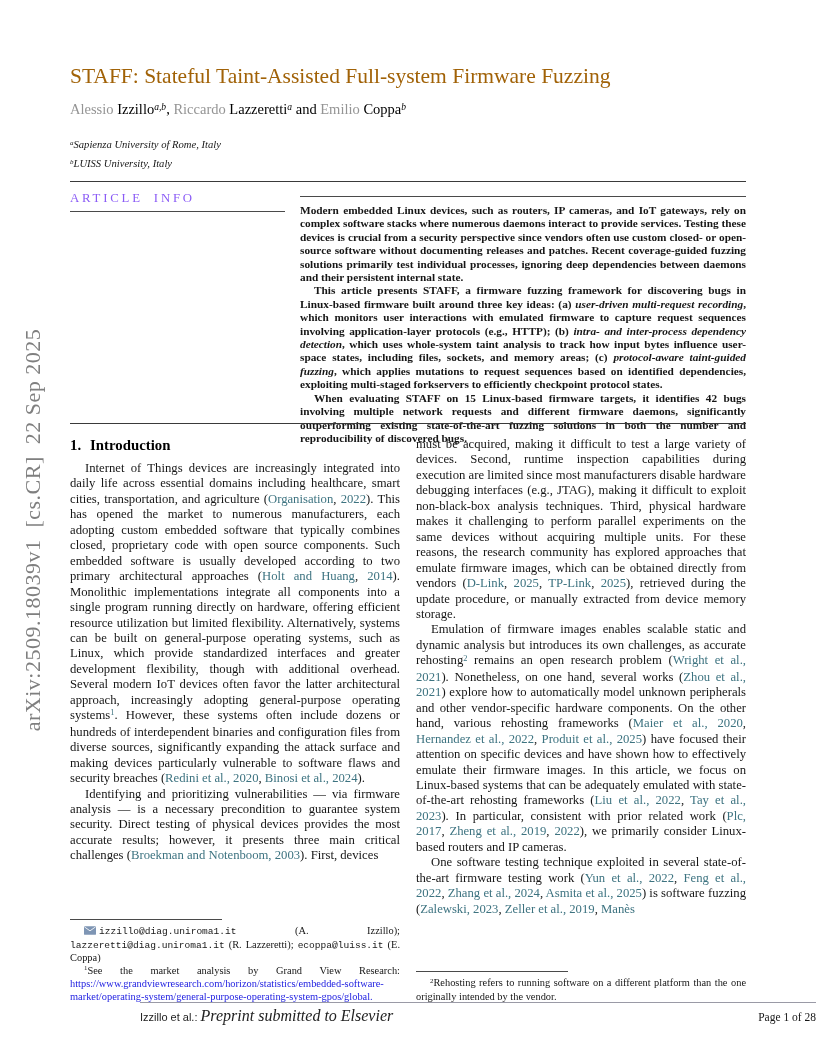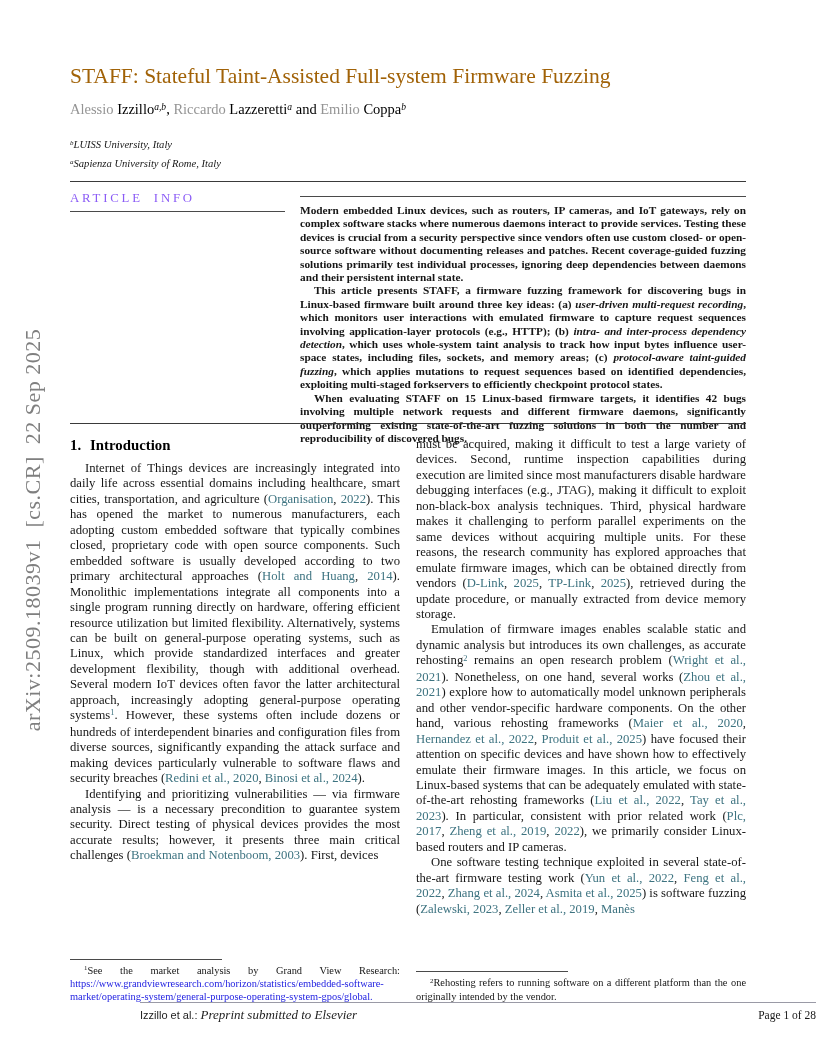"bLUISS University, Italy" div { order: before "aSapienza University of Rome, Italy" -> after "aSapienza University of Rome, Italy" }
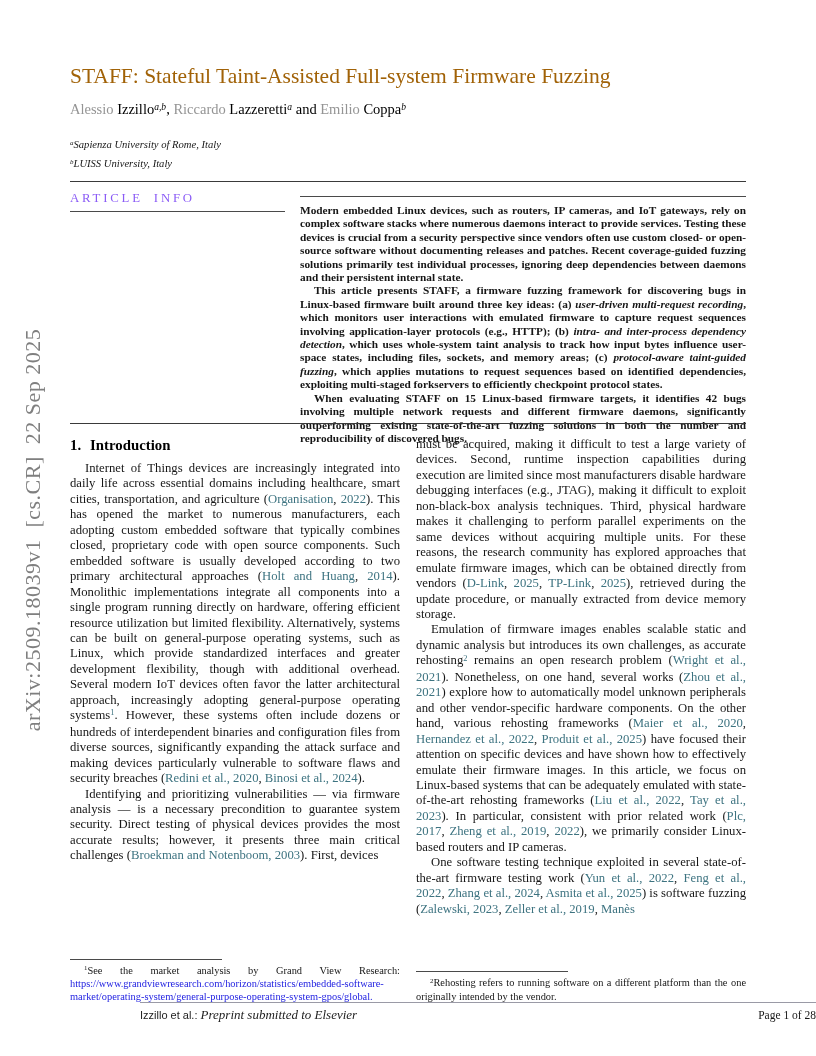"izzillo@diag.uniroma1.it (A. Izzillo);" p.fn-line { html: none -> <p><svg> <rect></rect> <path></path> </svg><span><span>izzillo@diag.uniroma1.it</span><span> (A. Izzillo); </span><span>lazzeretti@diag.uniroma1.it</span><span> (R. Lazzeretti); </span><span>ecoppa@luiss.it</span><span> (E. Coppa)</span></span></p> }
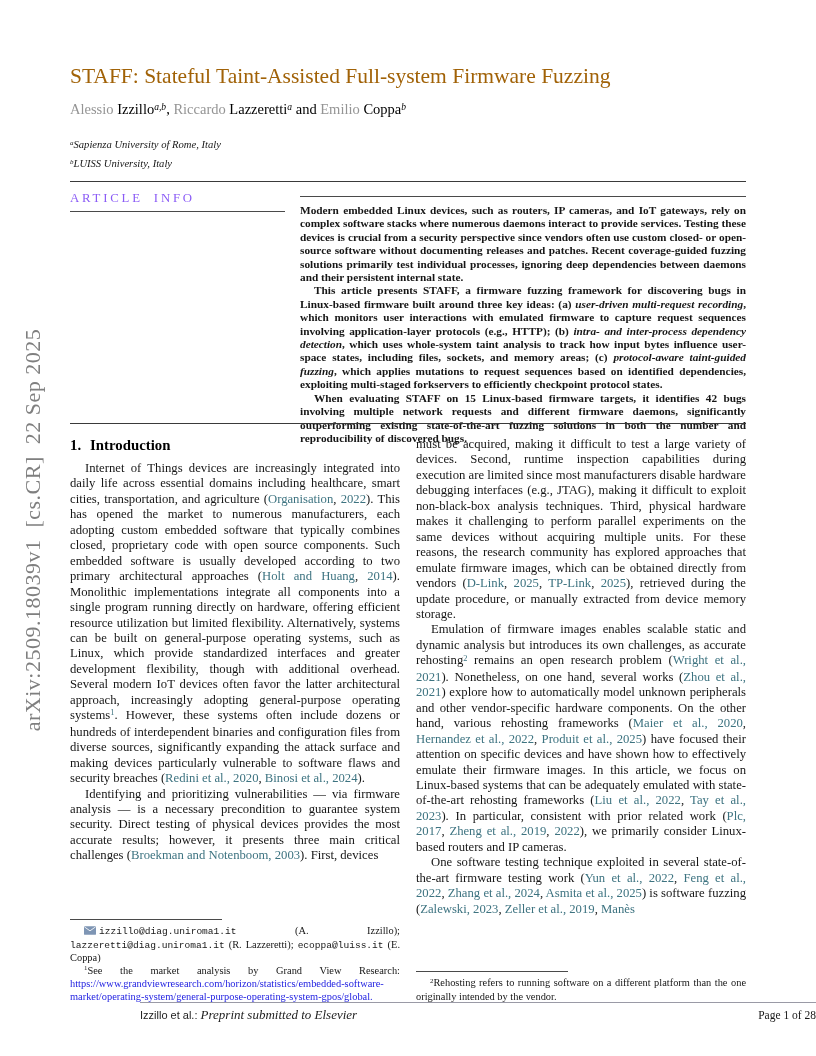"Preprint submitted to Elsevier" .f-note { font-size: 13px -> 16px }
